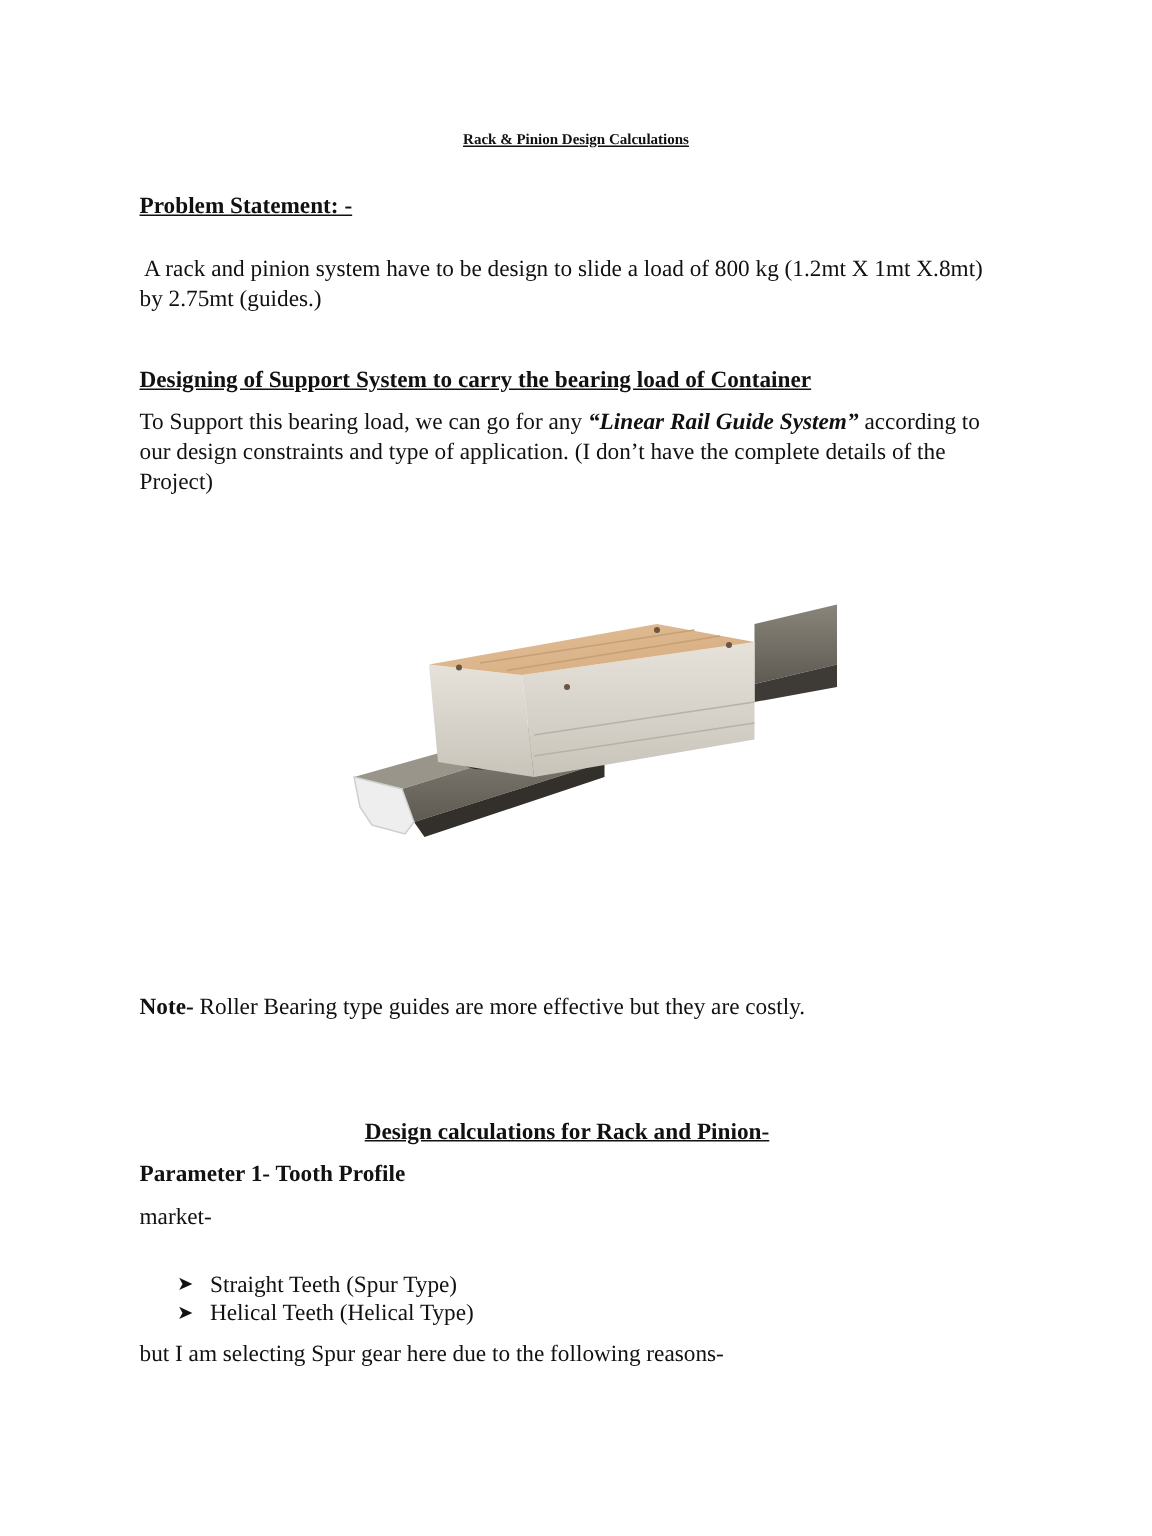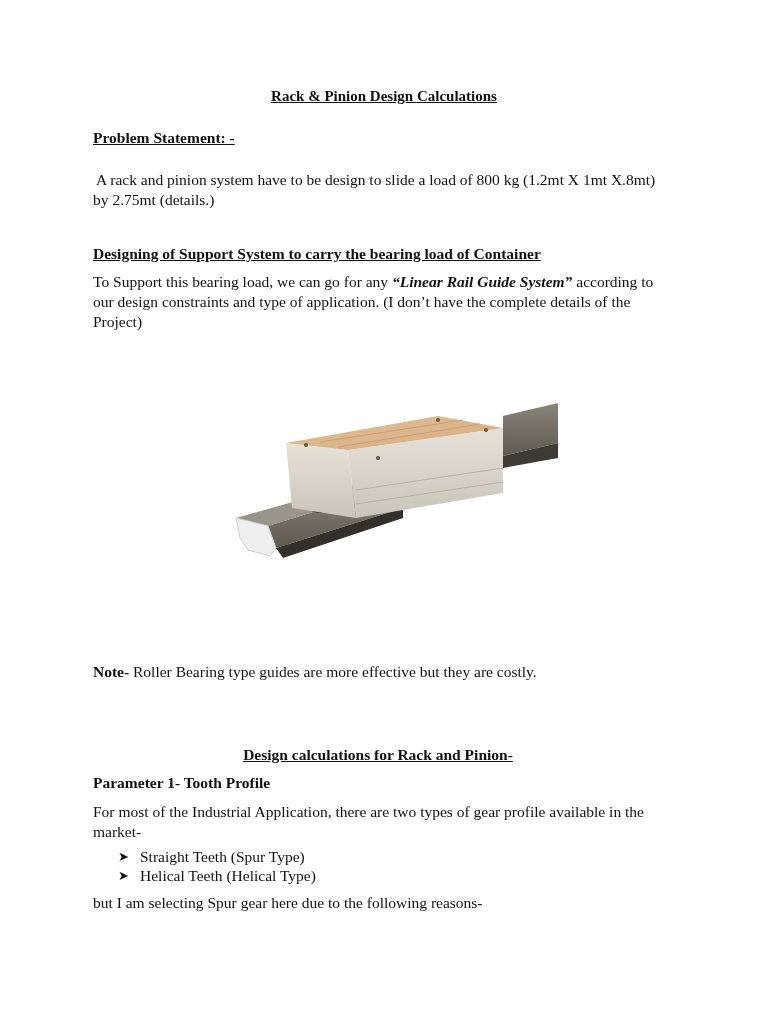"Rack & Pinion Design Calculations" .title { font-size: 15px -> 10px }
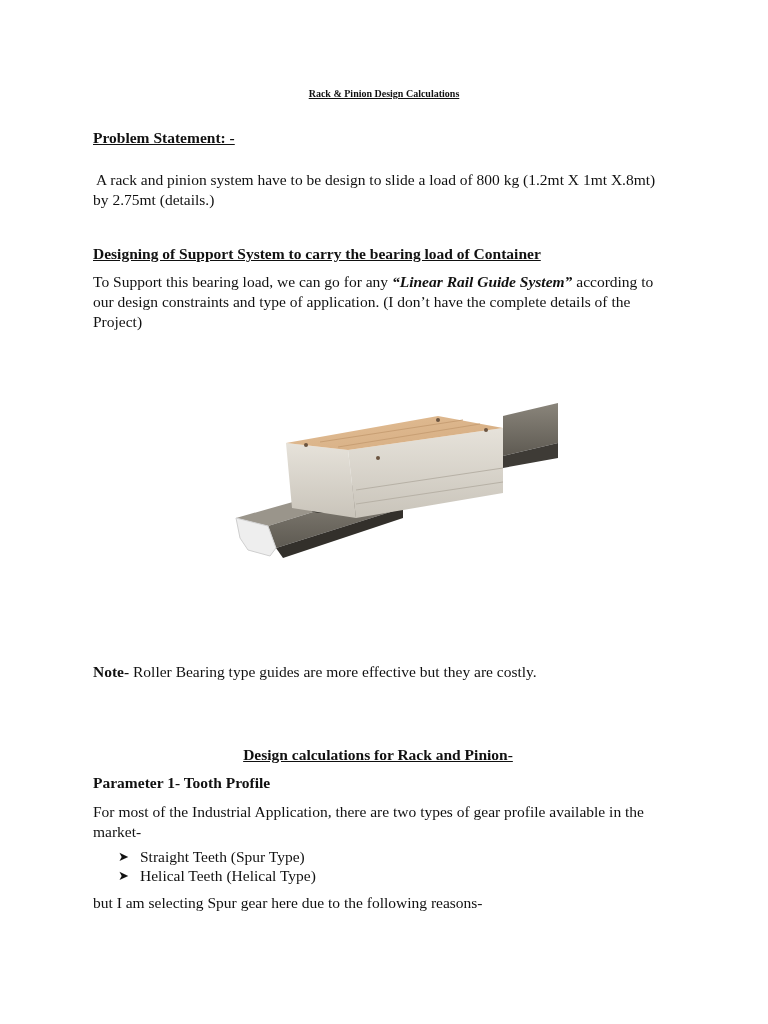"by 2.75mt (details.)" div { text: details -> guides }
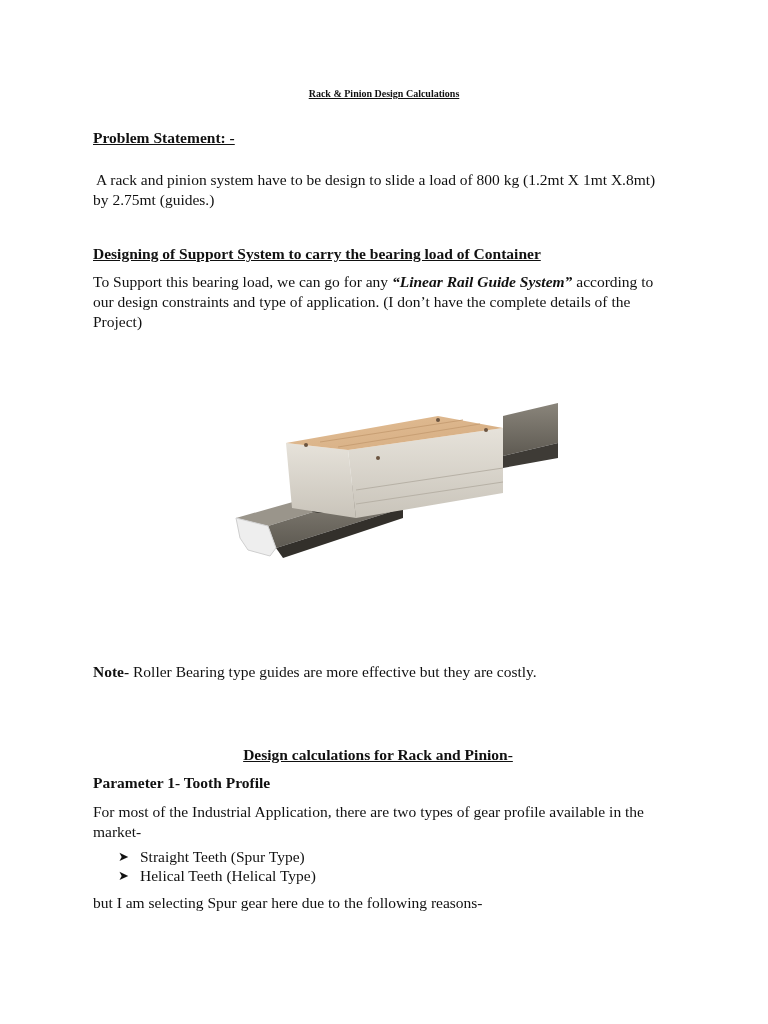"For most of the Industrial" div { html: <div>For most of the Industrial Application, there are two types of gear profile available in the</div> -> none }
